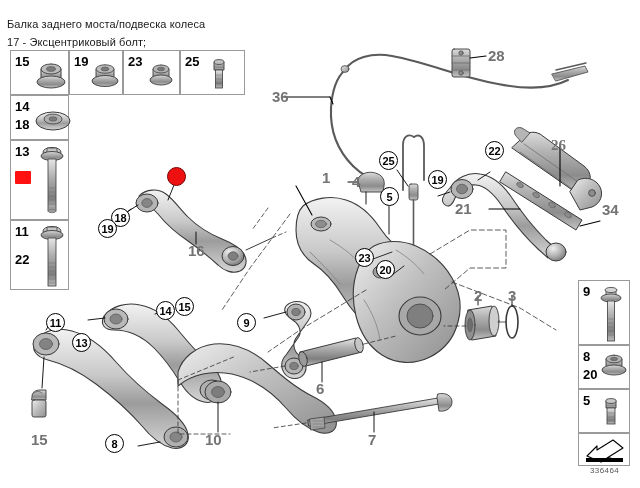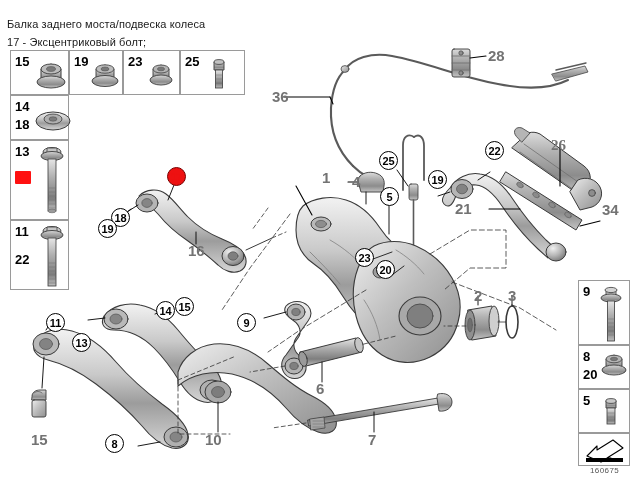"160675" div.diagram-id { text: 160675 -> 336464 }
